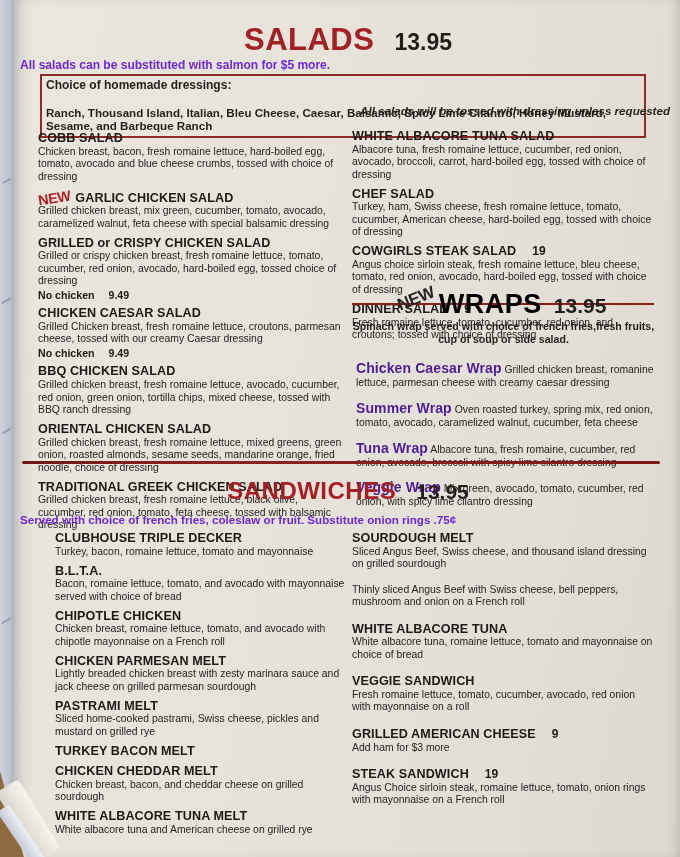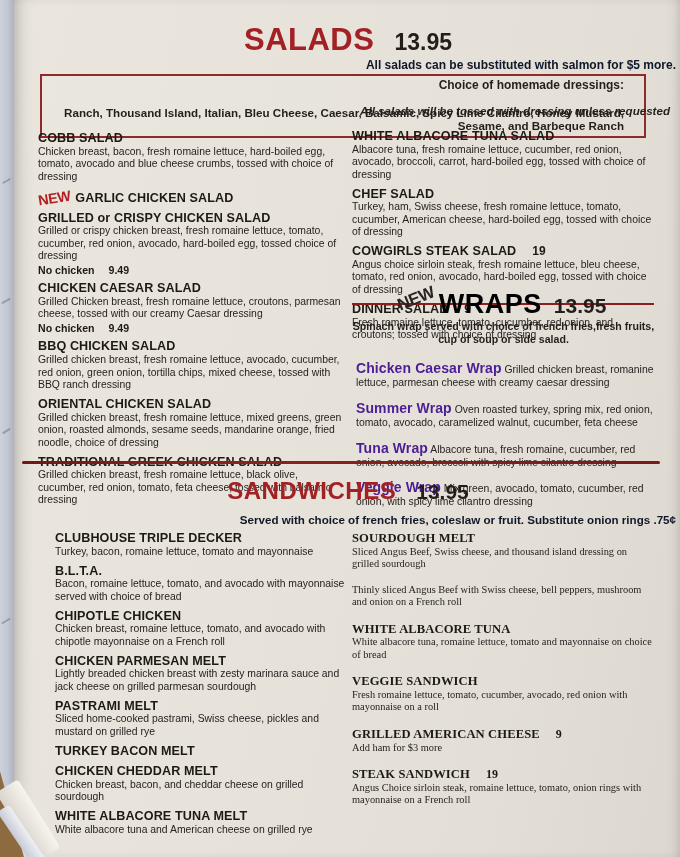"All salads can be substituted" .hdr-sub { color: #0f172a -> #6d28d9; text-align: right -> left }
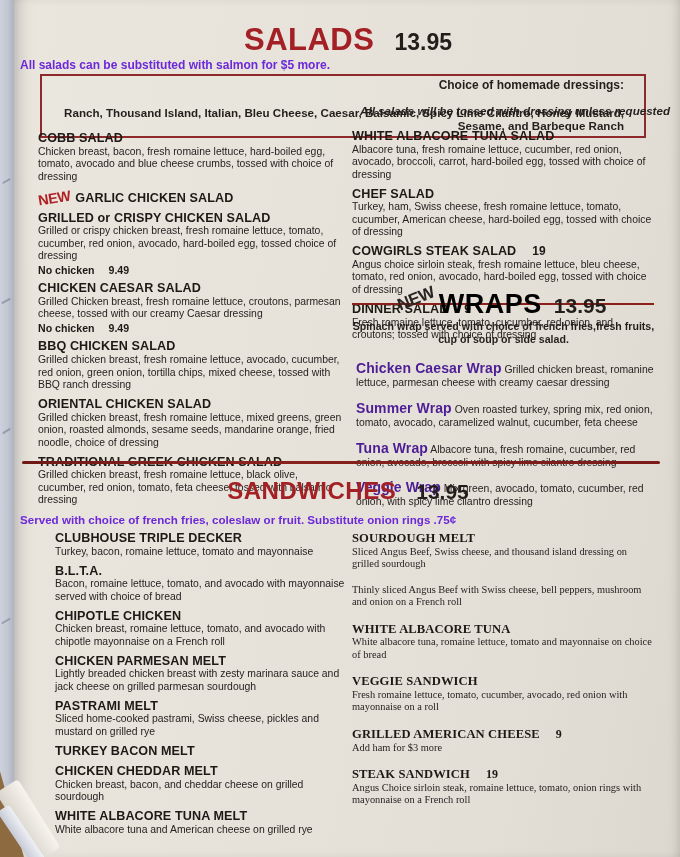"Choice of homemade dressings:" .dressings-box { text-align: right -> left }
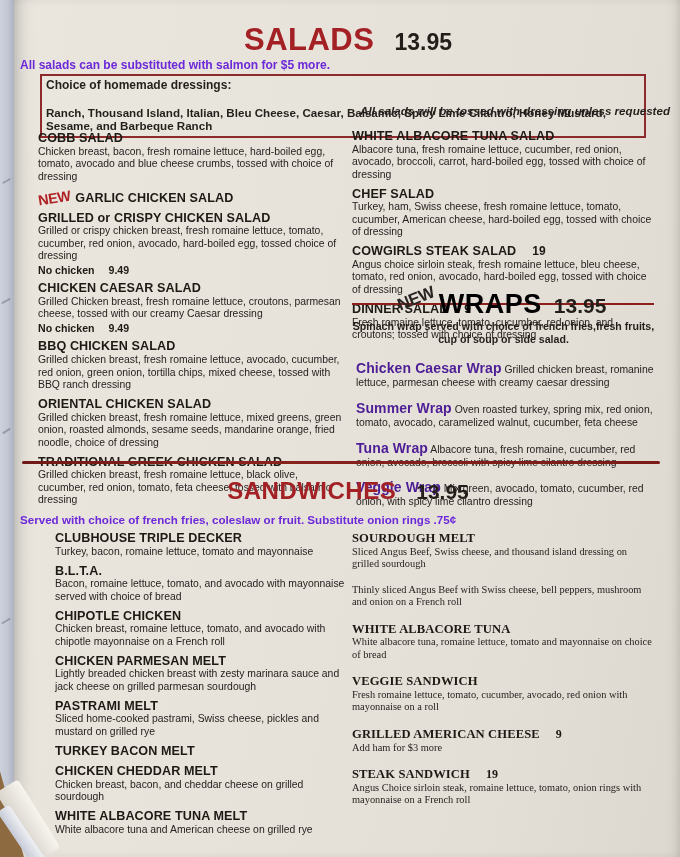"Grilled chicken breast, mix green," div.item-desc { html: none -> <div>Grilled chicken breast, mix green, cucumber, tomato, avocado, caramelized walnut, feta cheese with special balsamic dressing</div> }
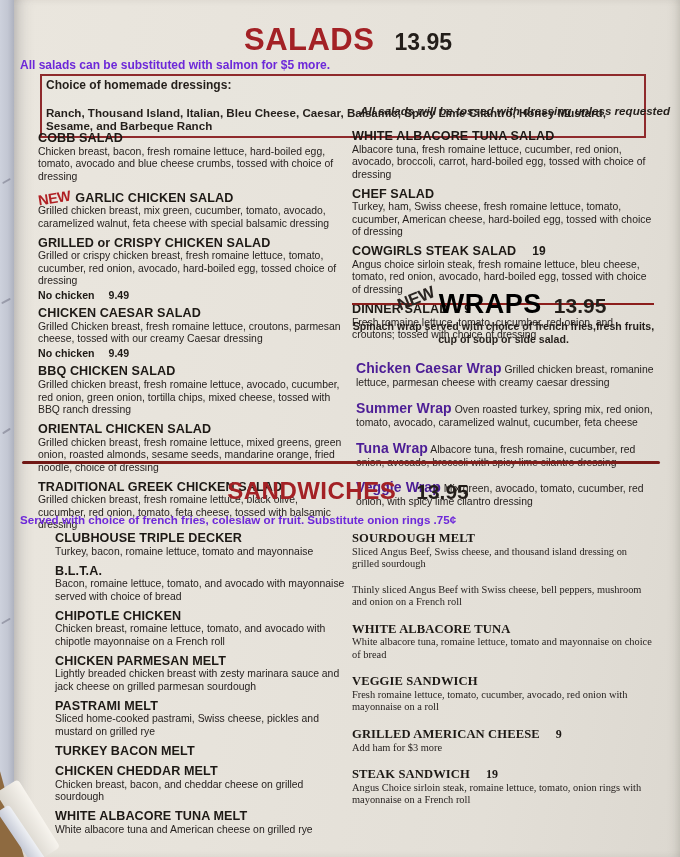"SOURDOUGH MELT" .item-lg-gap { font-family: Liberation Serif, serif -> none }
